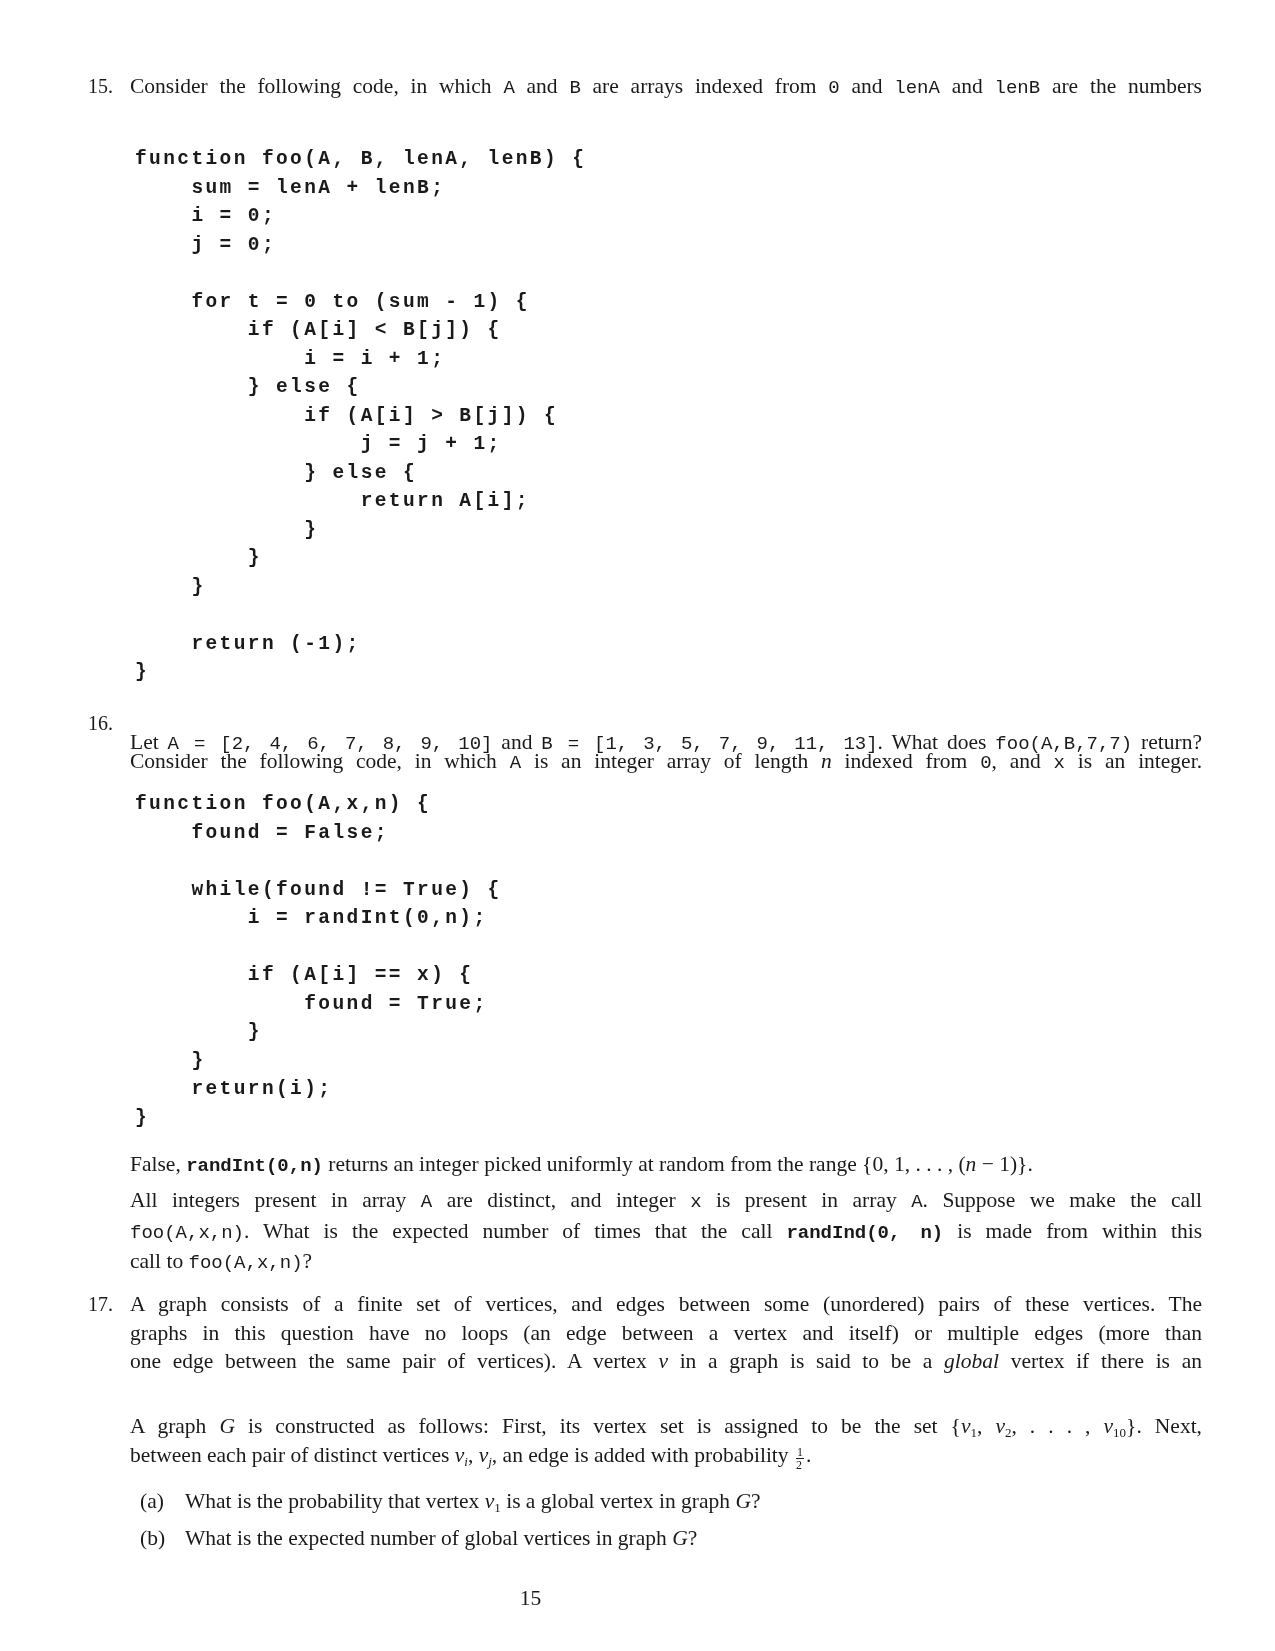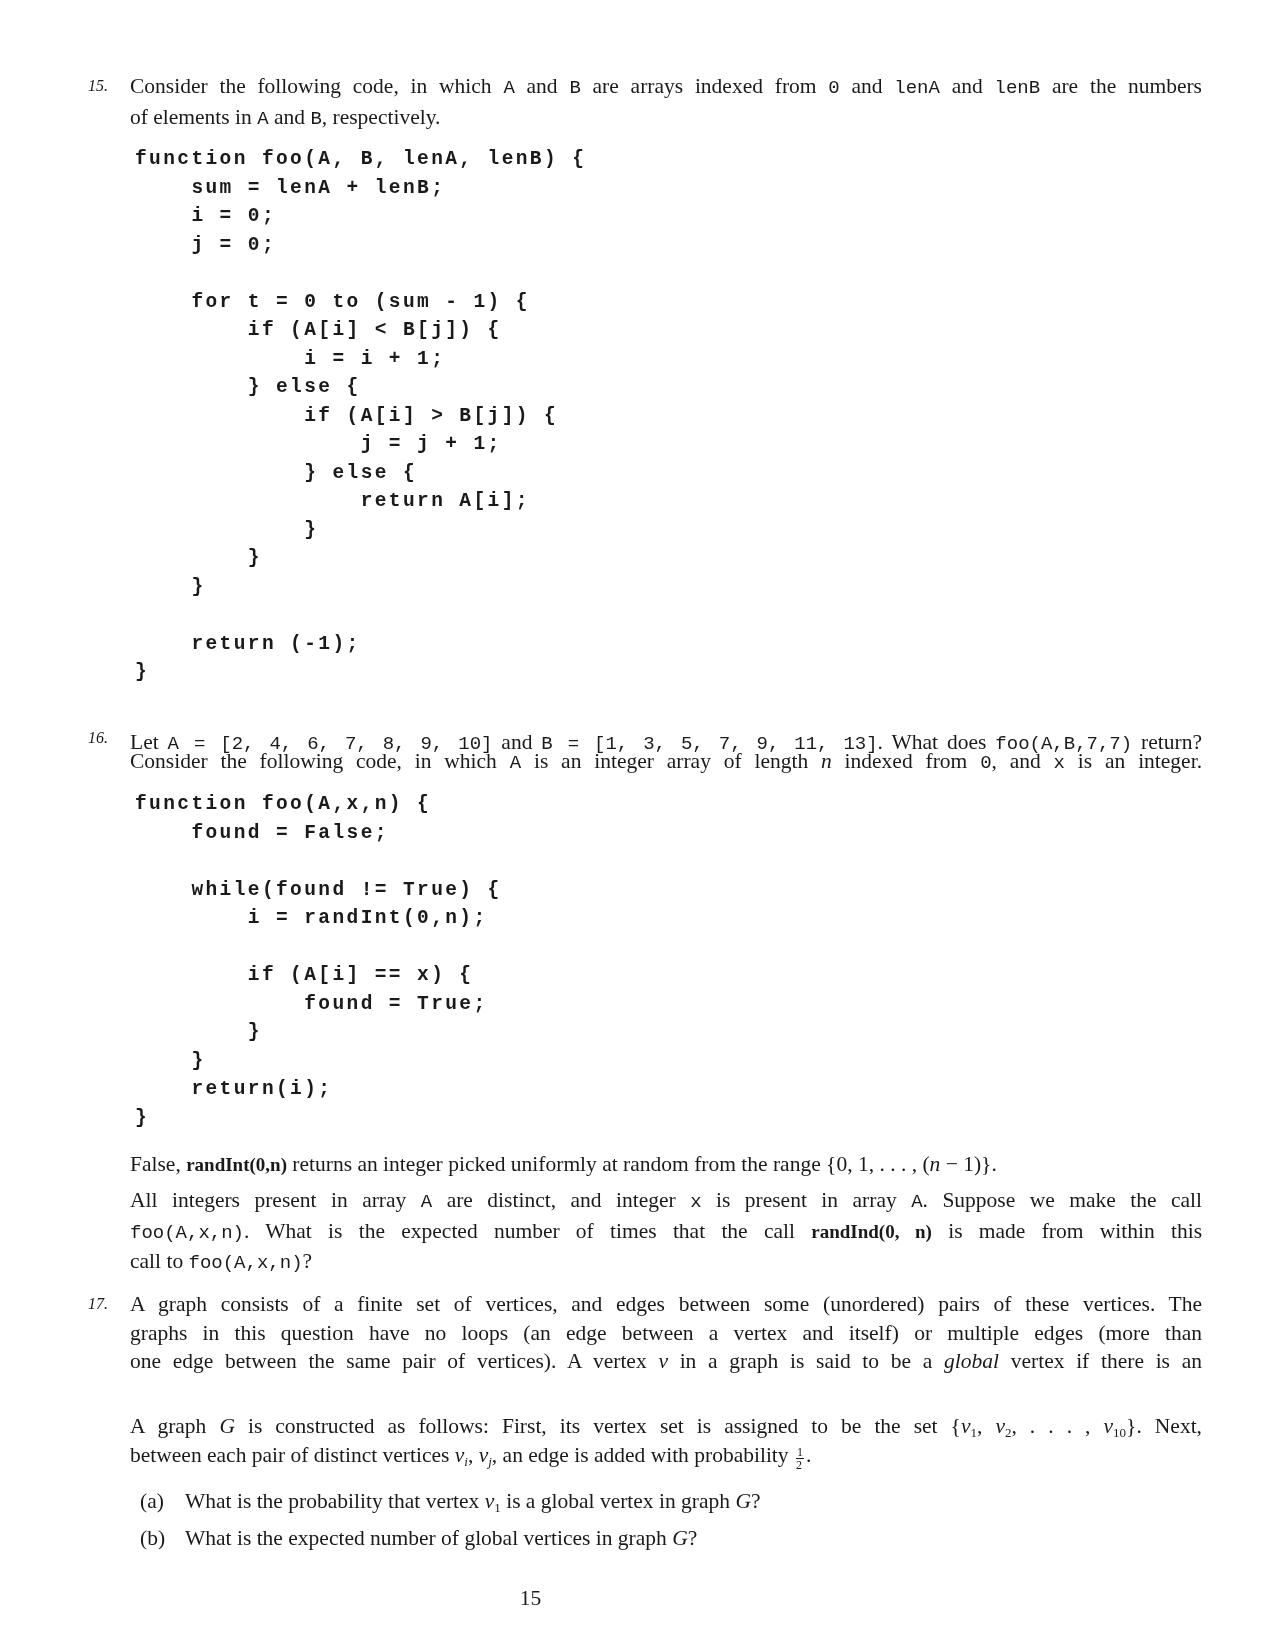"15." .qnum { font-size: 16px -> 20px; font-style: italic -> none }
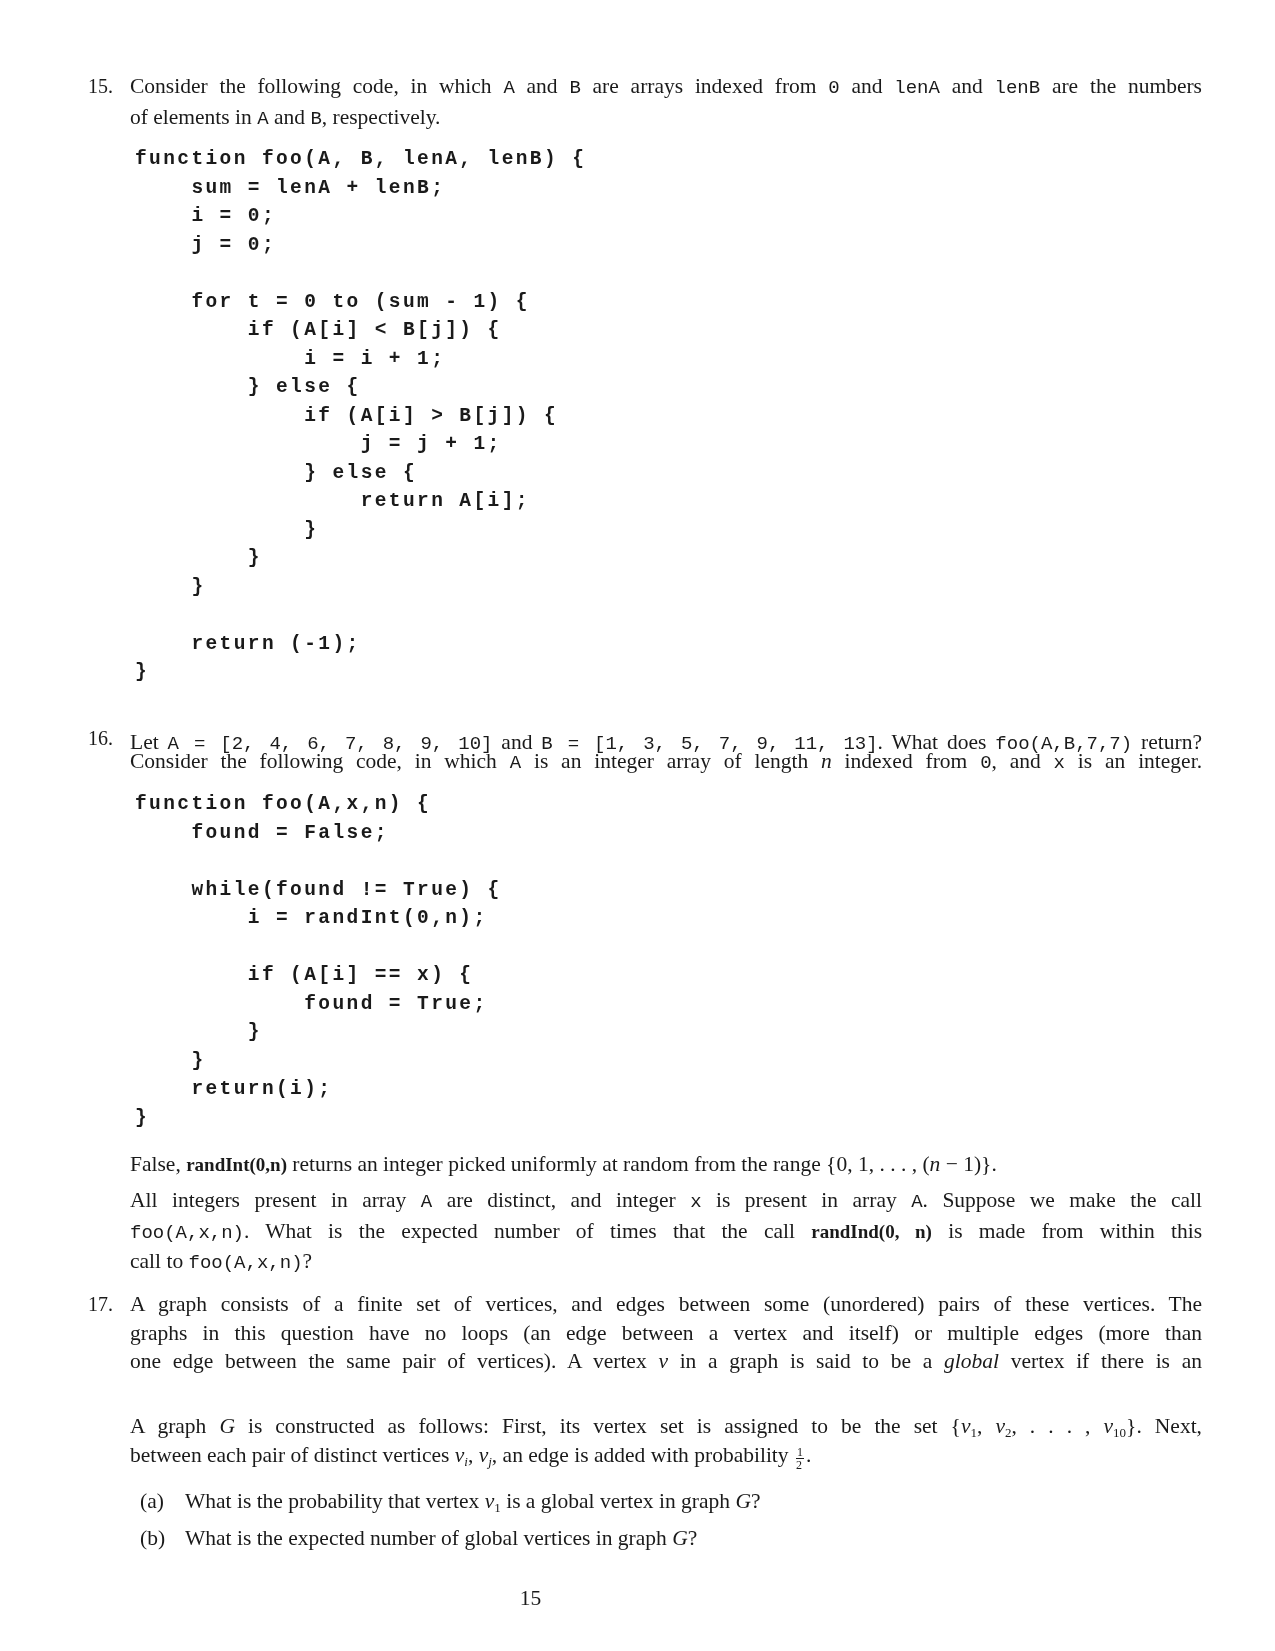"of elements in A and" span.ln { html: <span><span>of elements in </span><span>A</span><span> and </span><span>B</span><span>, respectively.</span></span> -> none }
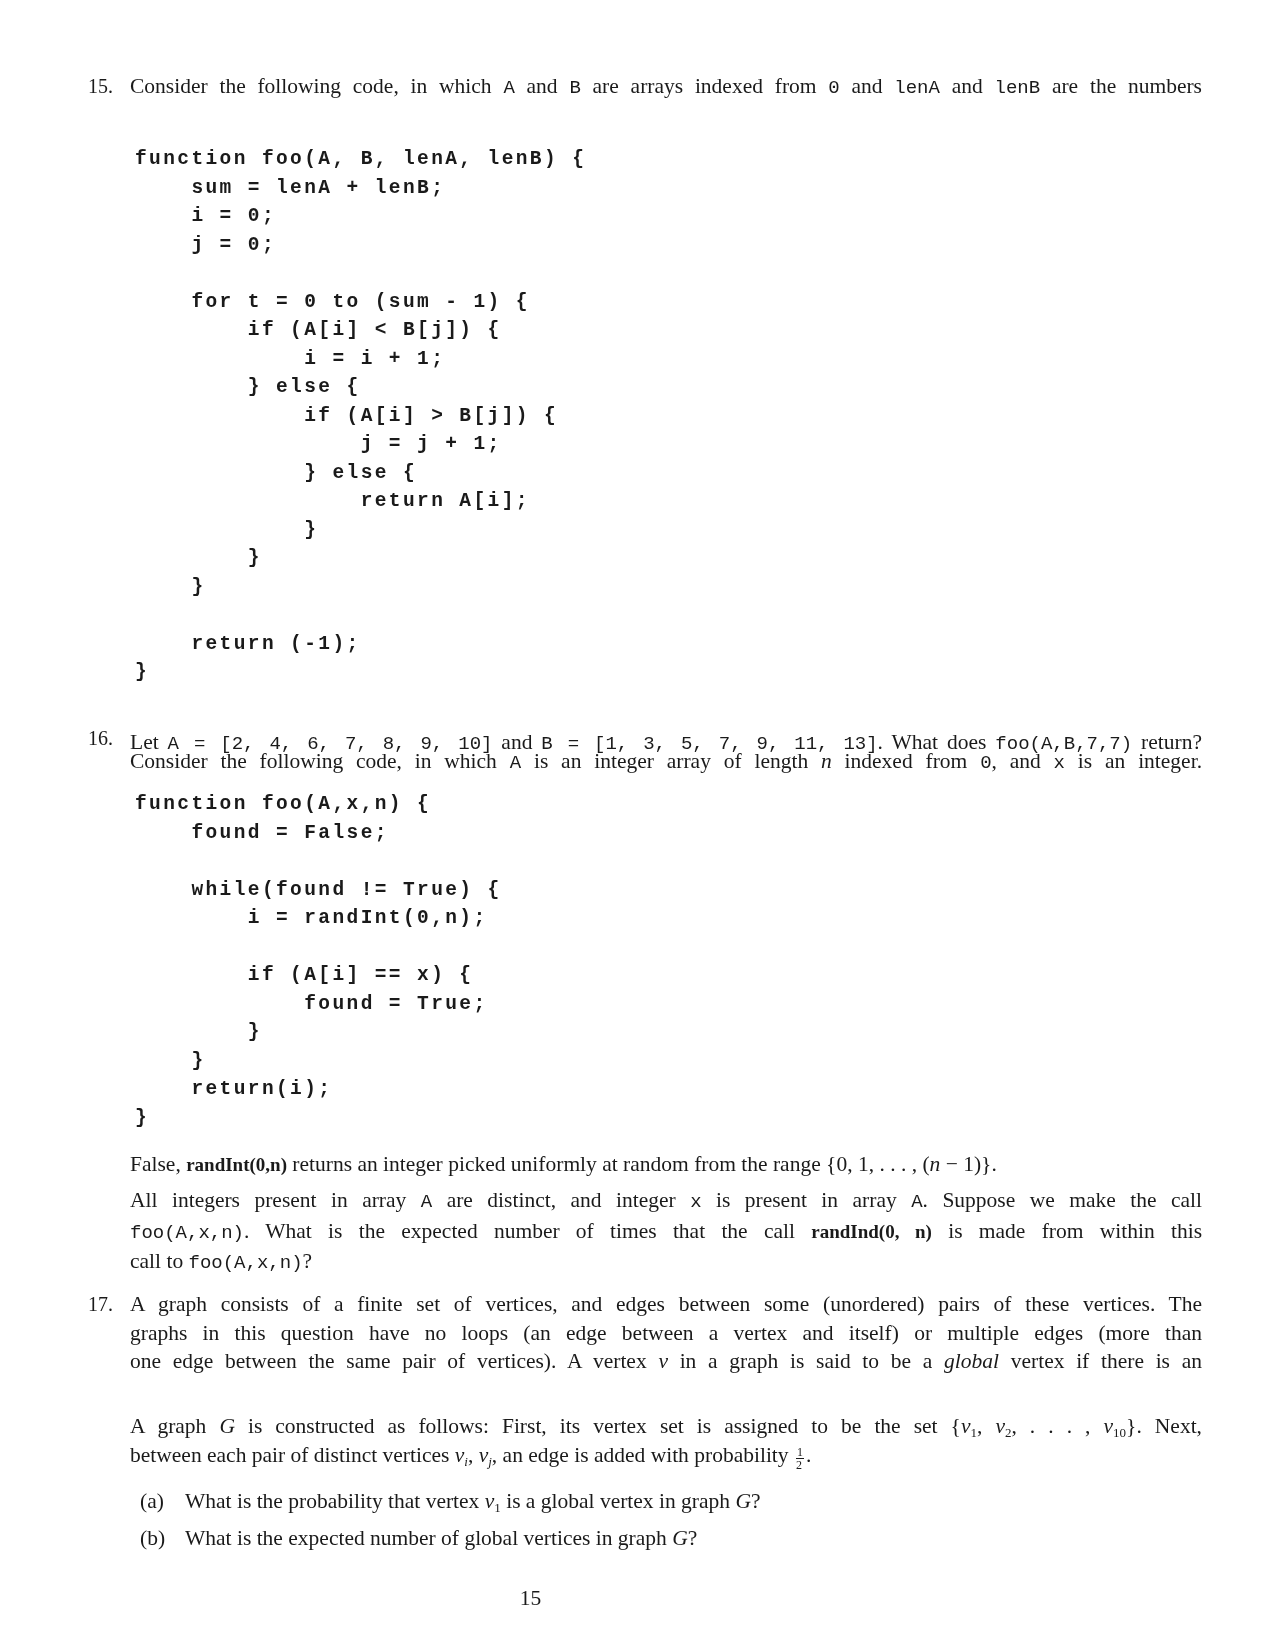"16." div.qnum { top: 724px -> 709px }
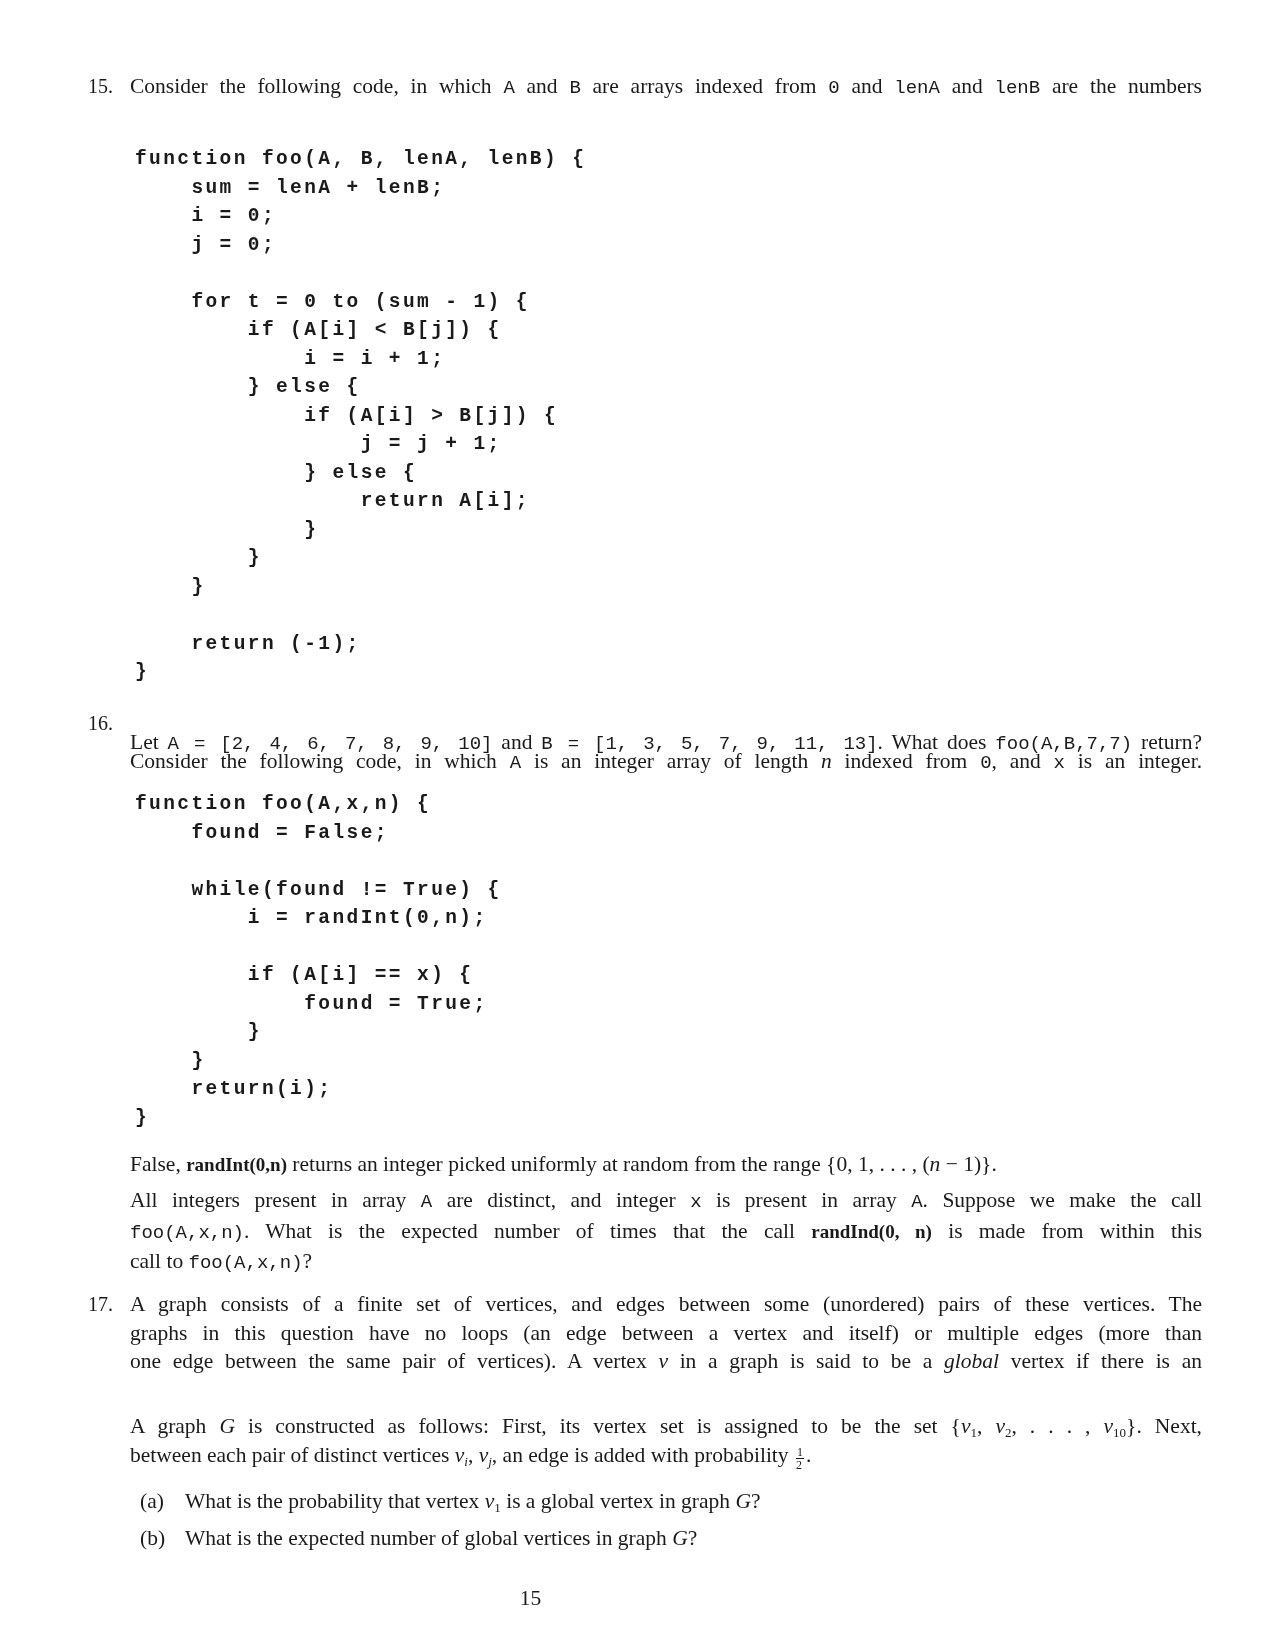"randInt(0,n)" .ttb { font-family: Liberation Serif, serif -> Liberation Mono, monospace }
